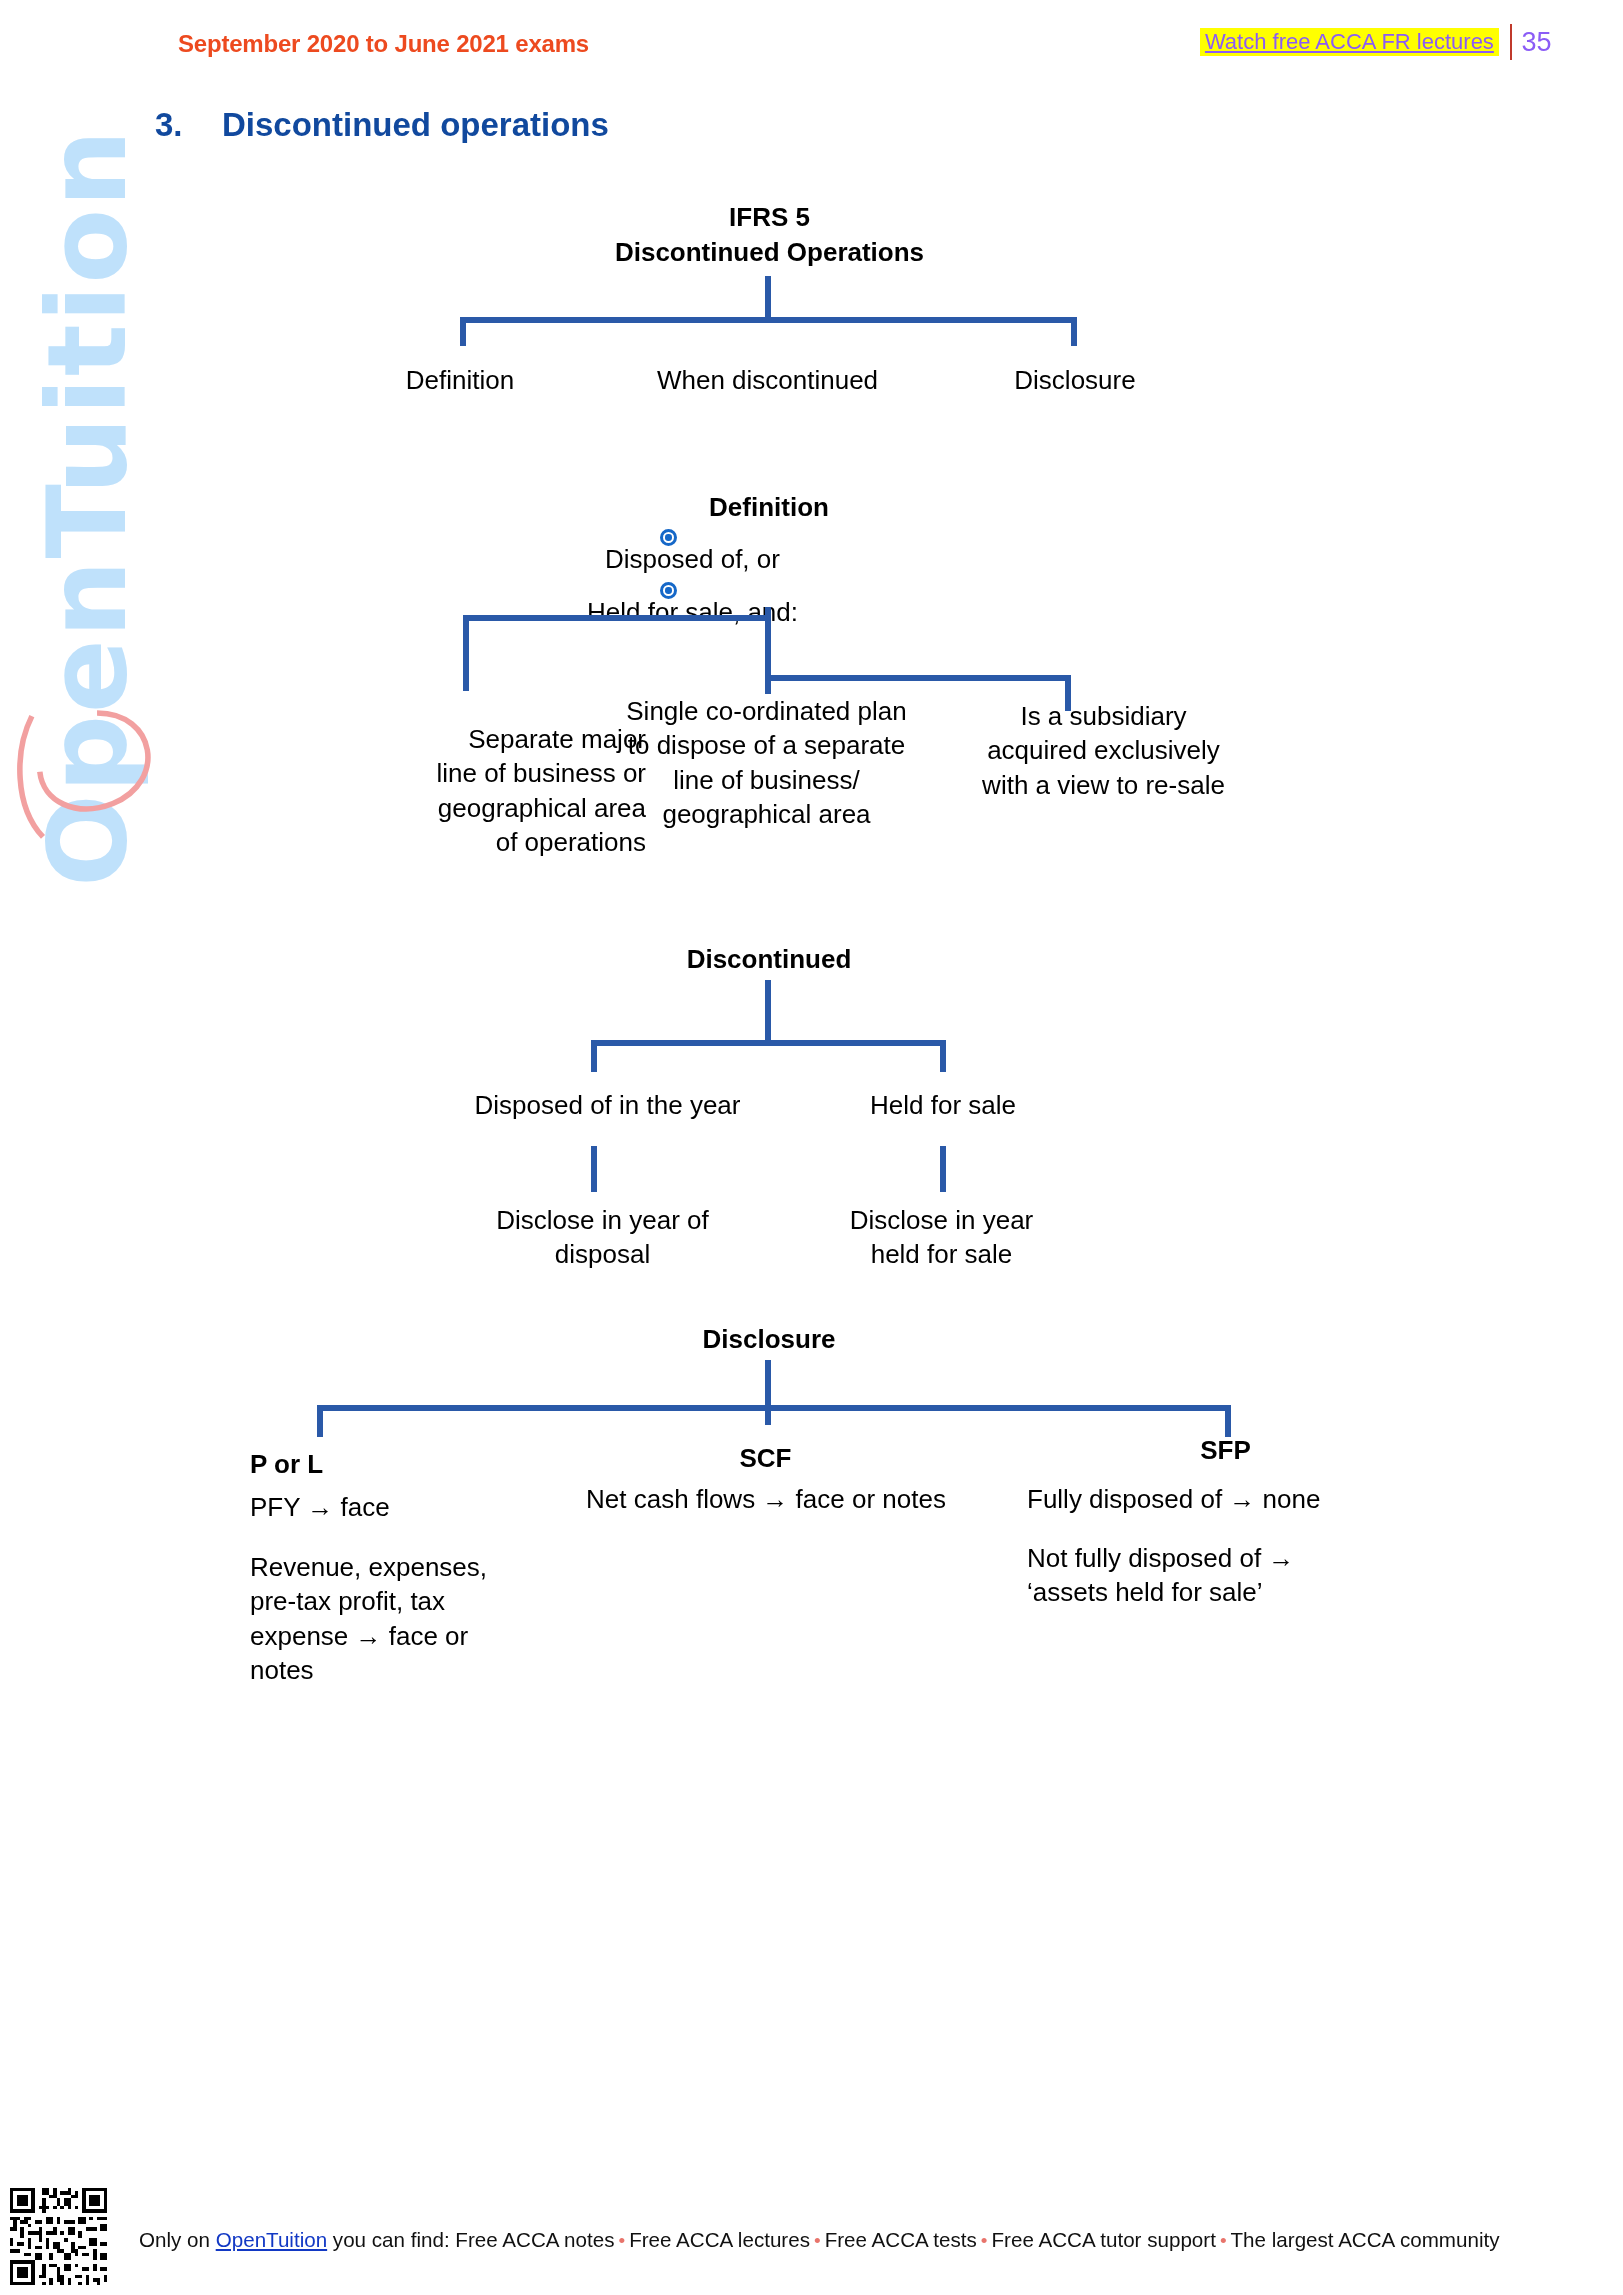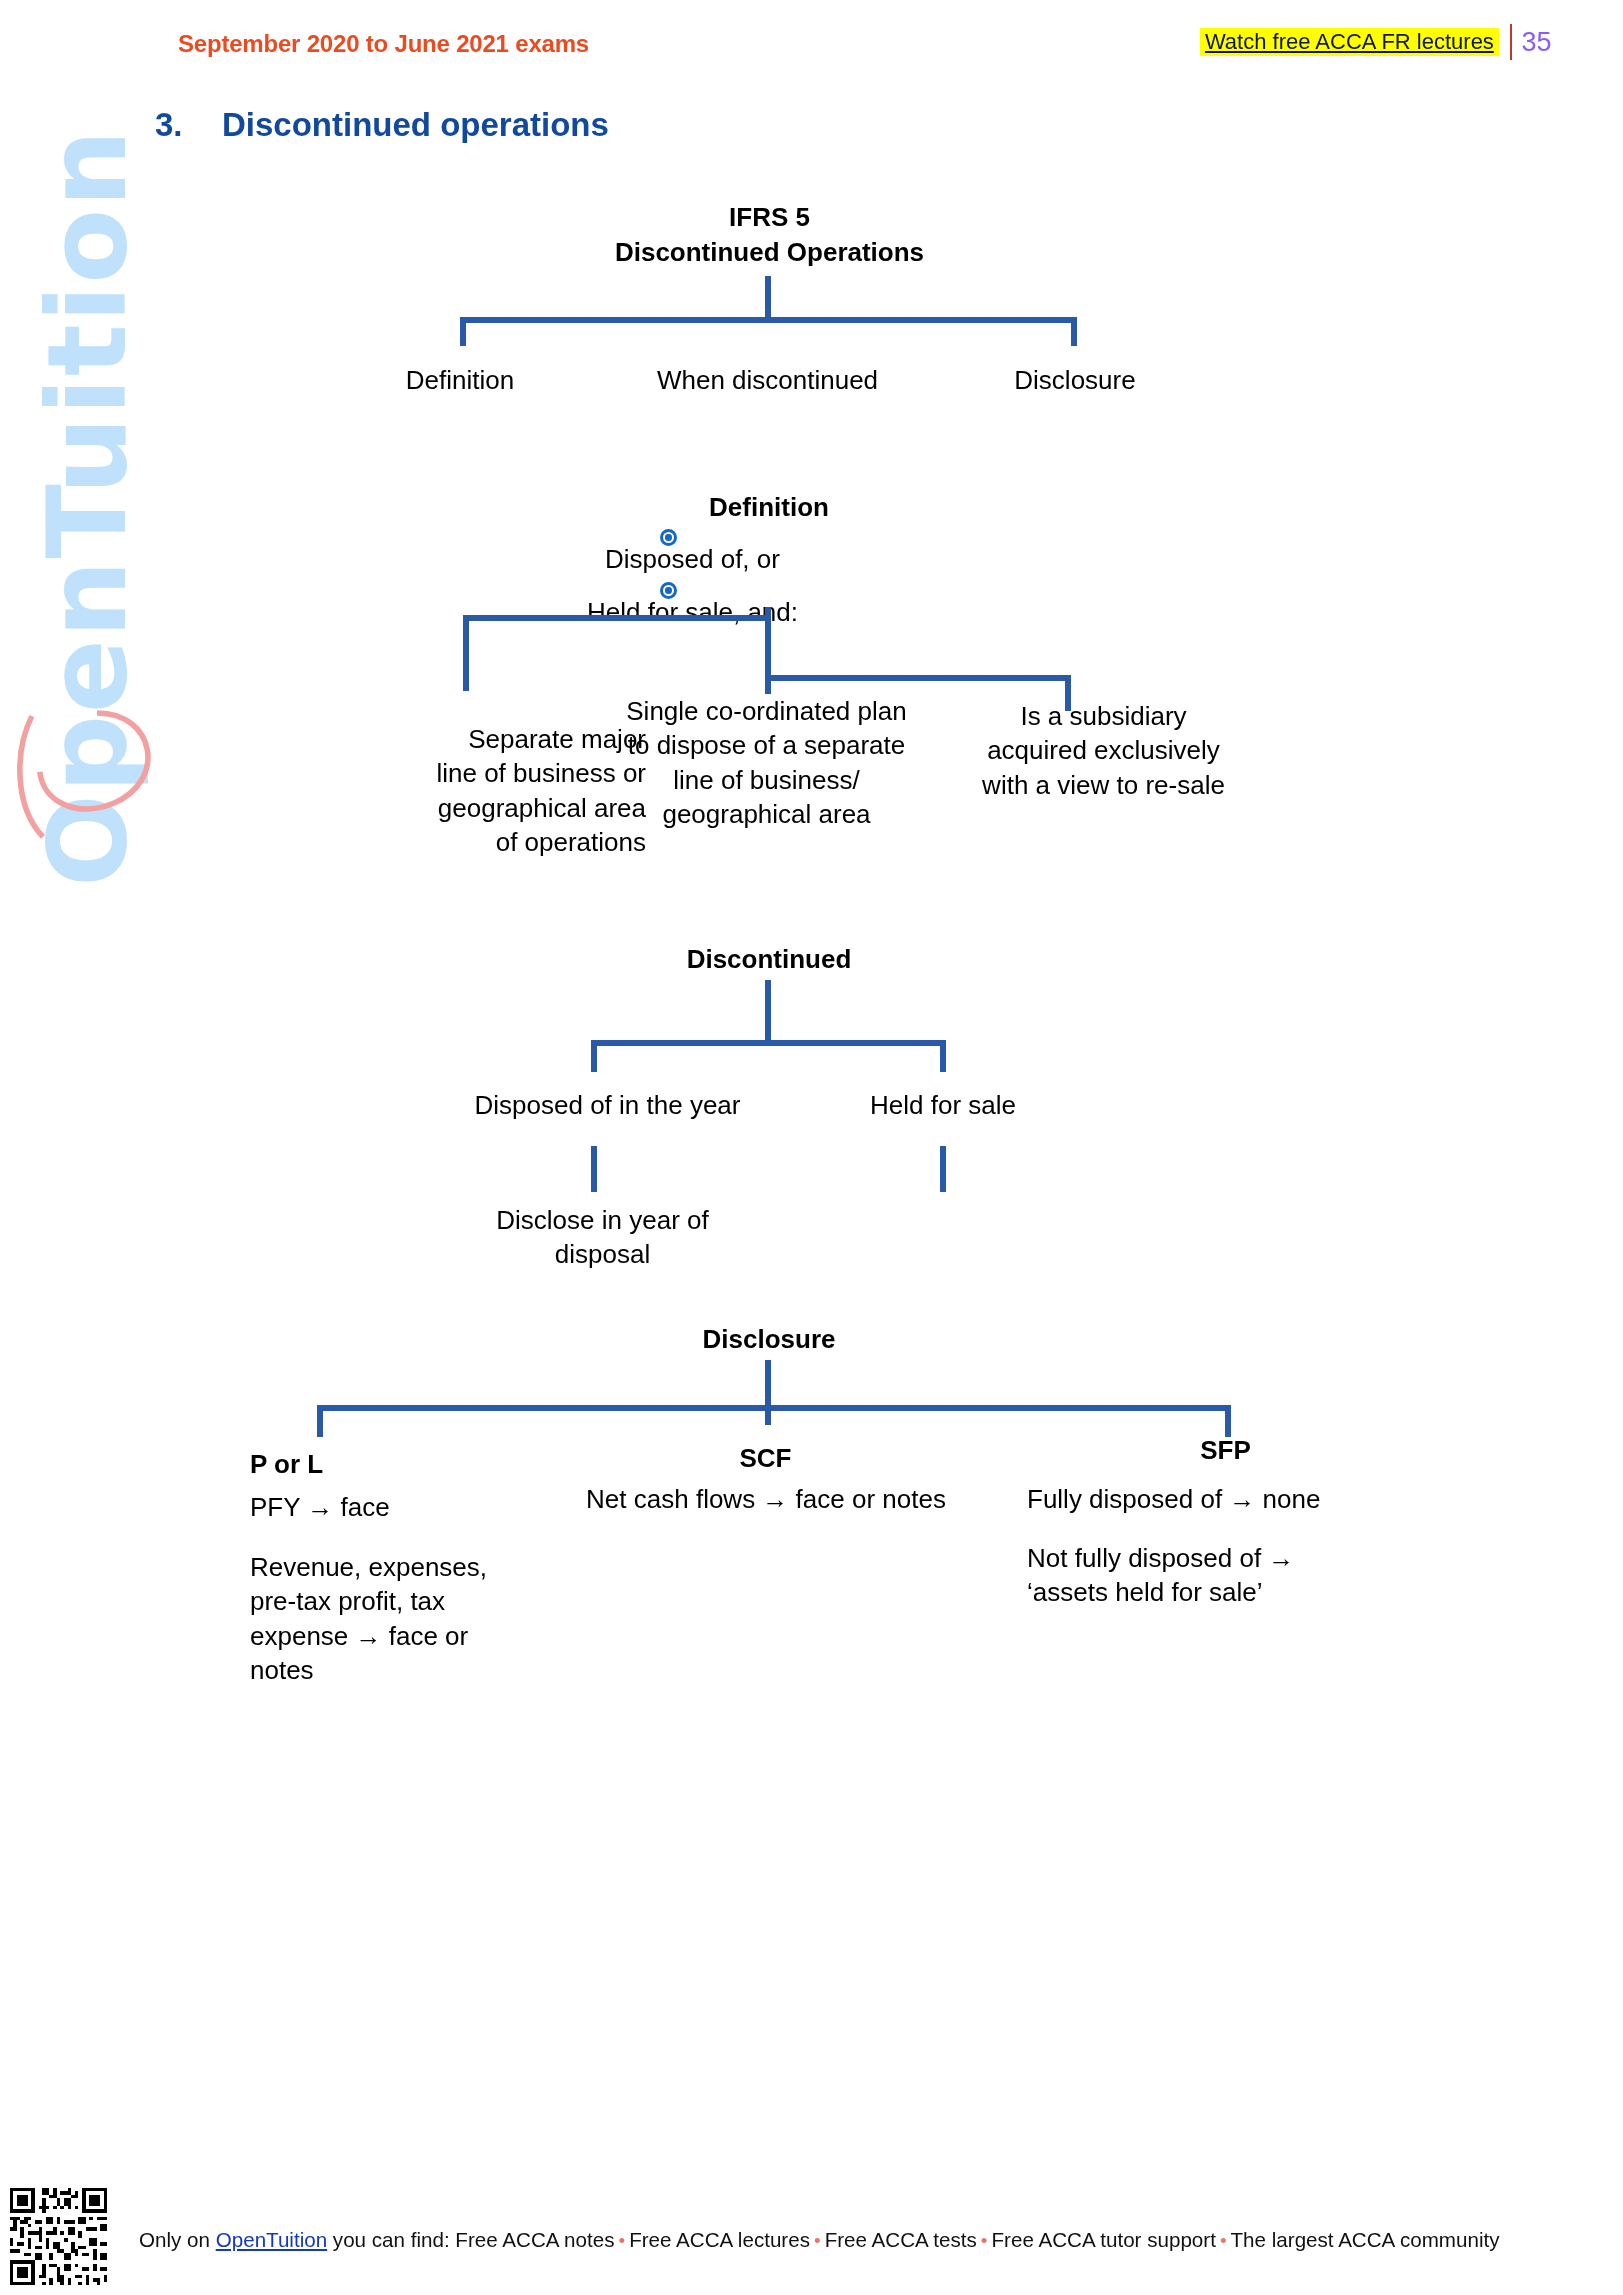"Watch free ACCA FR lectures" #header-link { color: #0f172a -> #8b5cf6 }
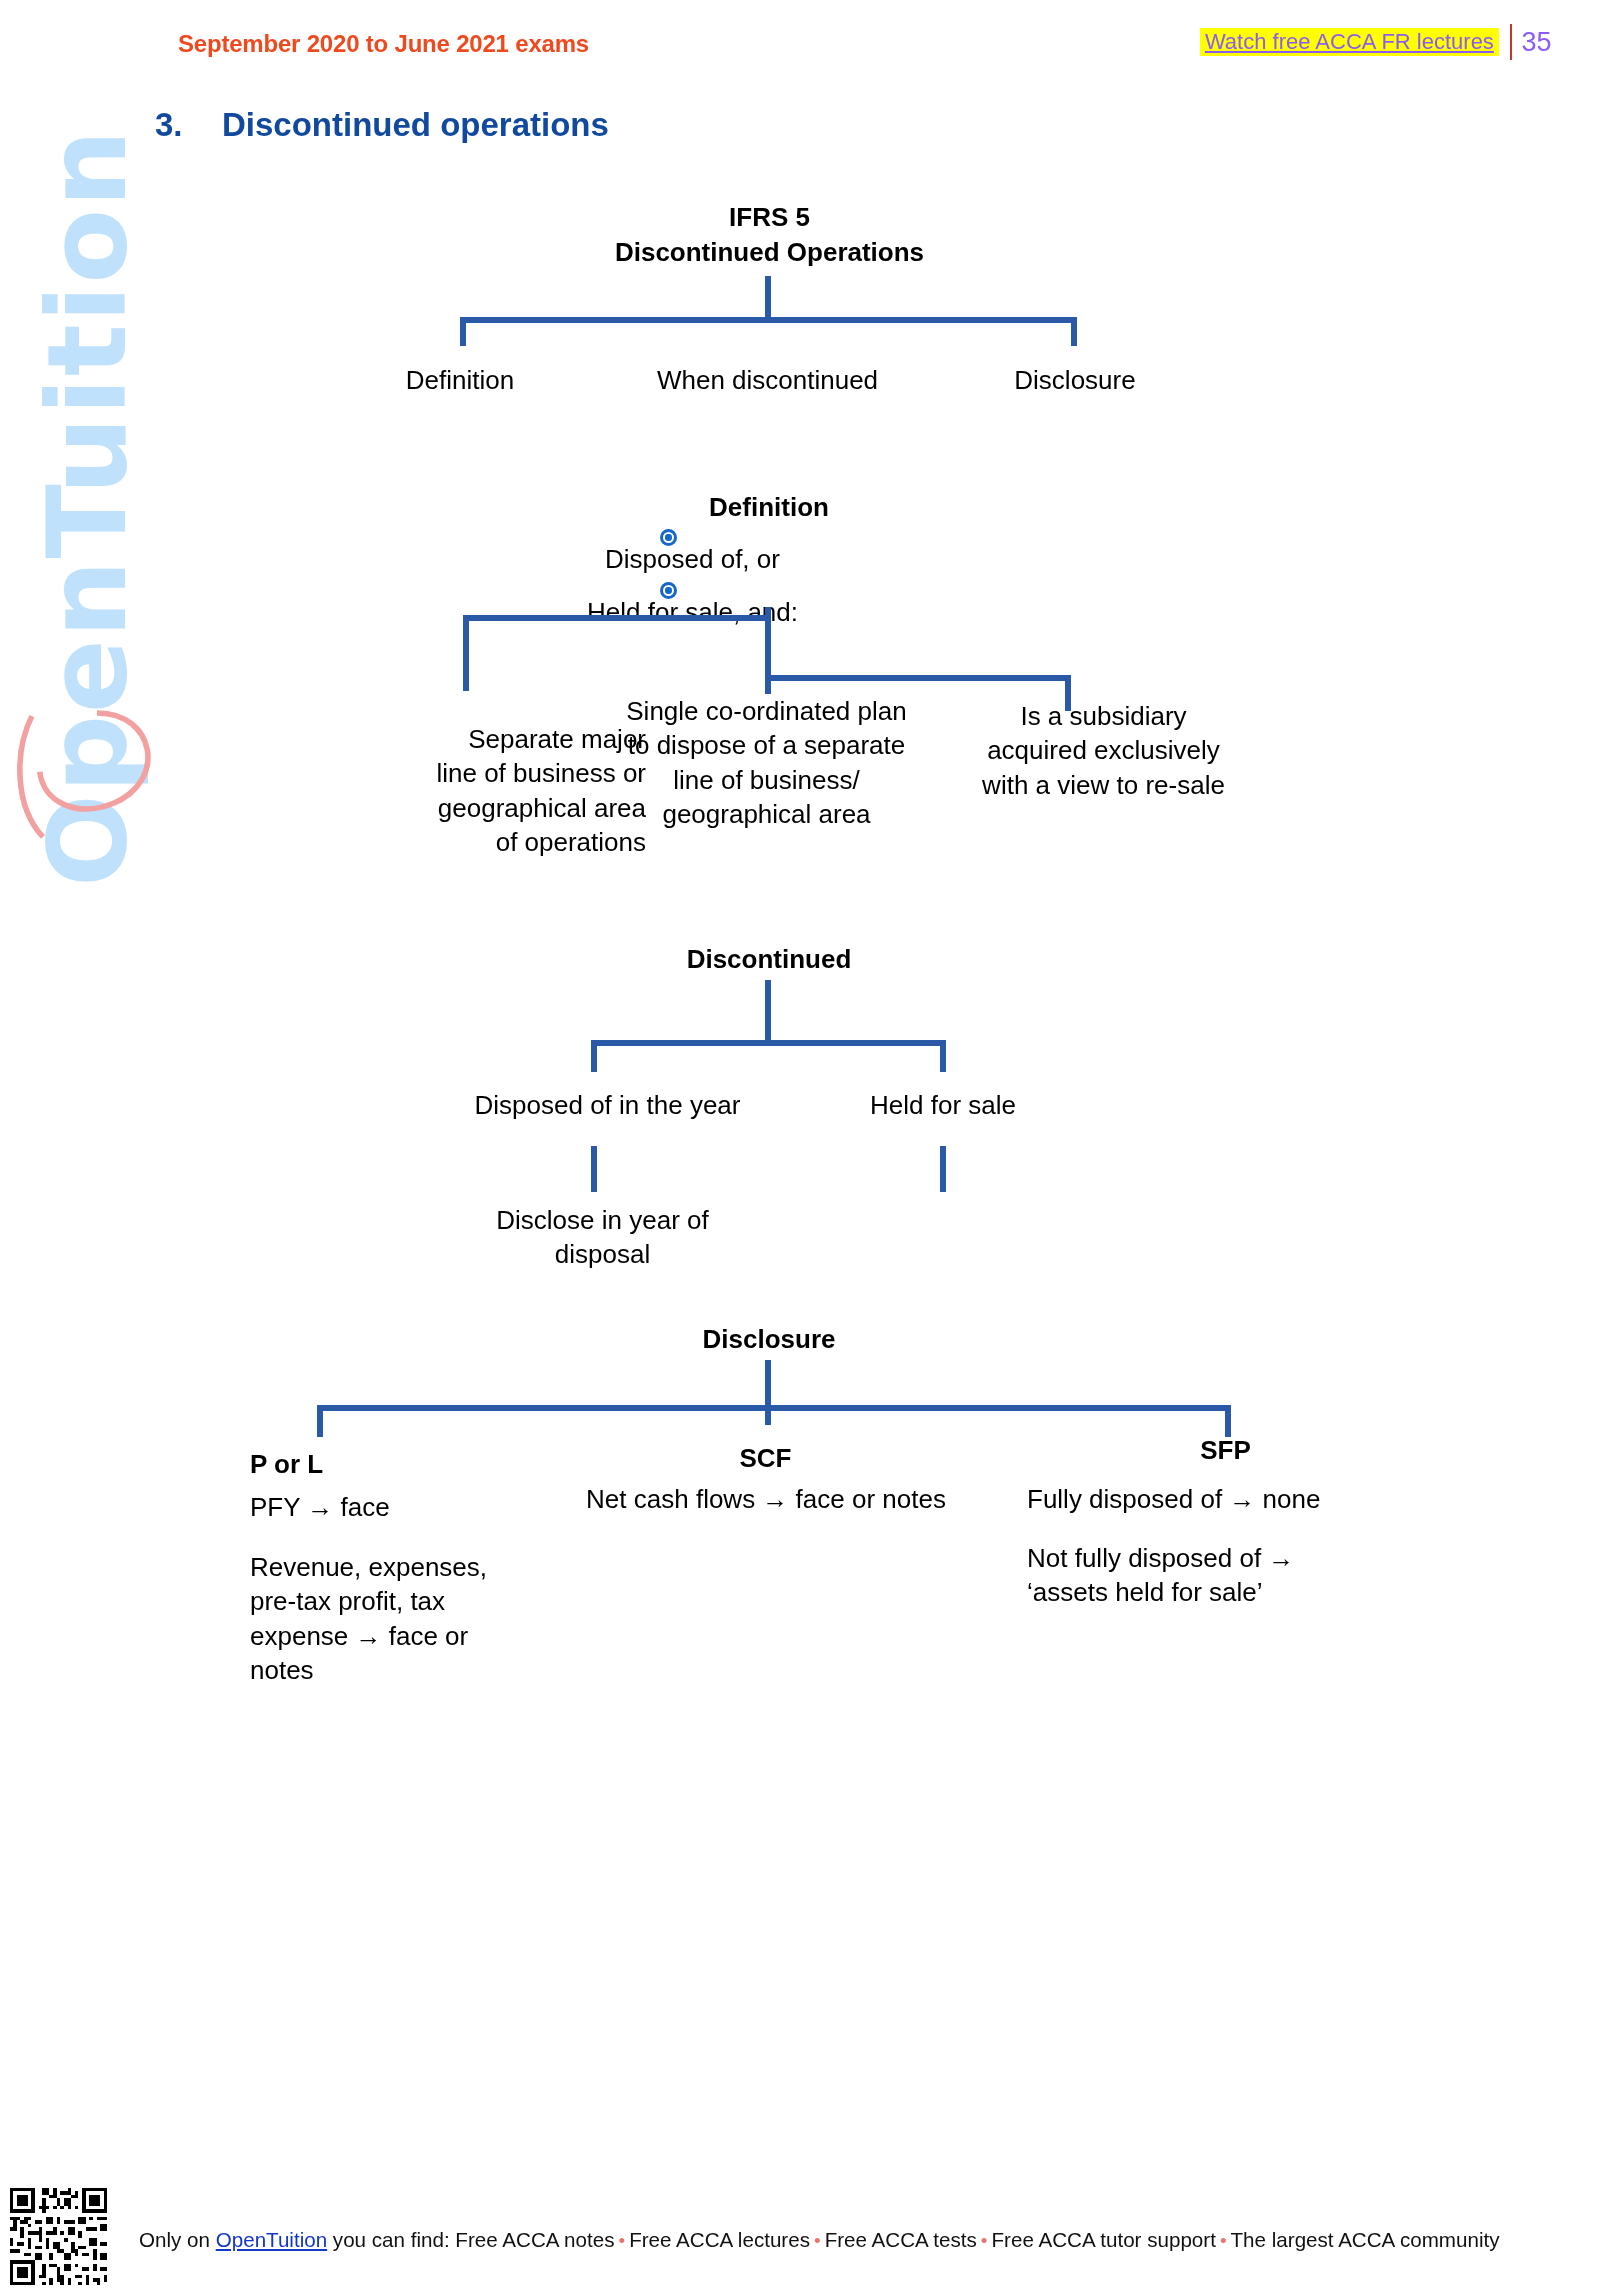"Disclose in year" div.node { html: none -> <div>Disclose in year held for sale</div> }
